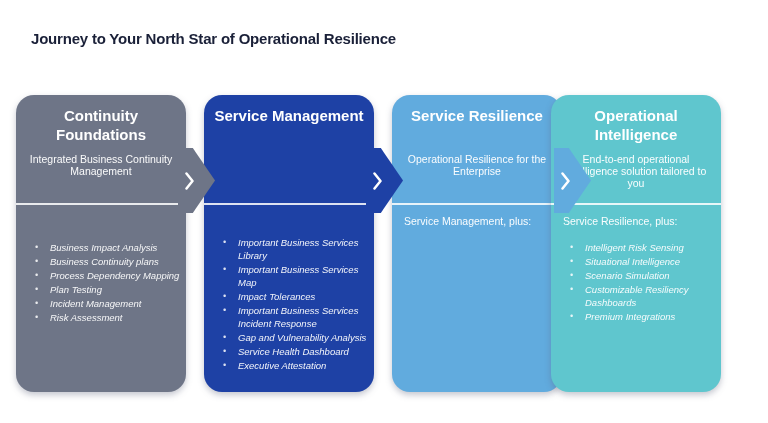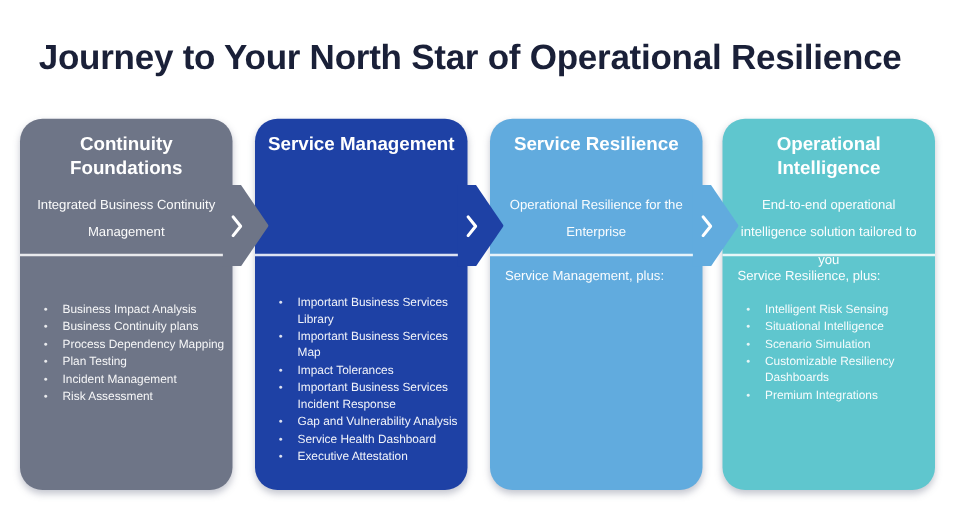"Journey to Your North Star" .title { font-size: 28px -> 15px }
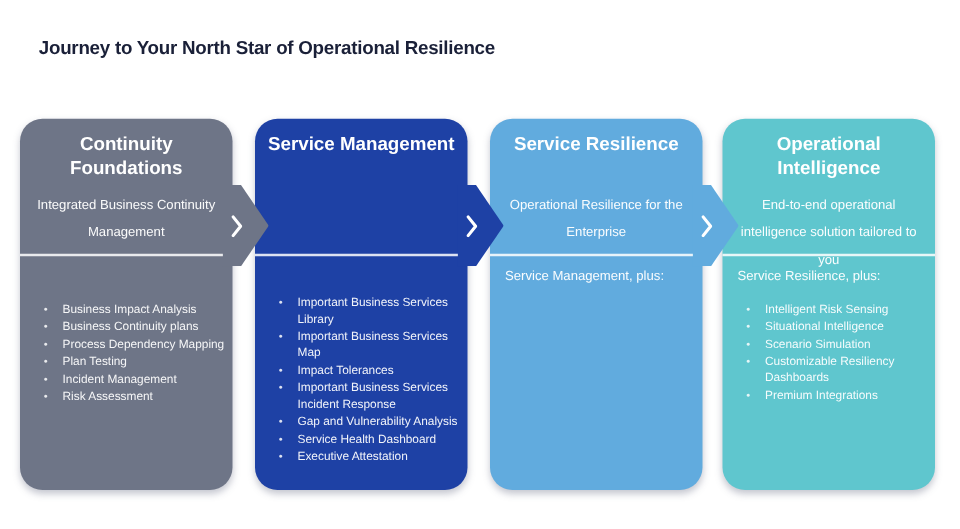"Operational Intelligence" .stage4 { left: 562px -> 535px }
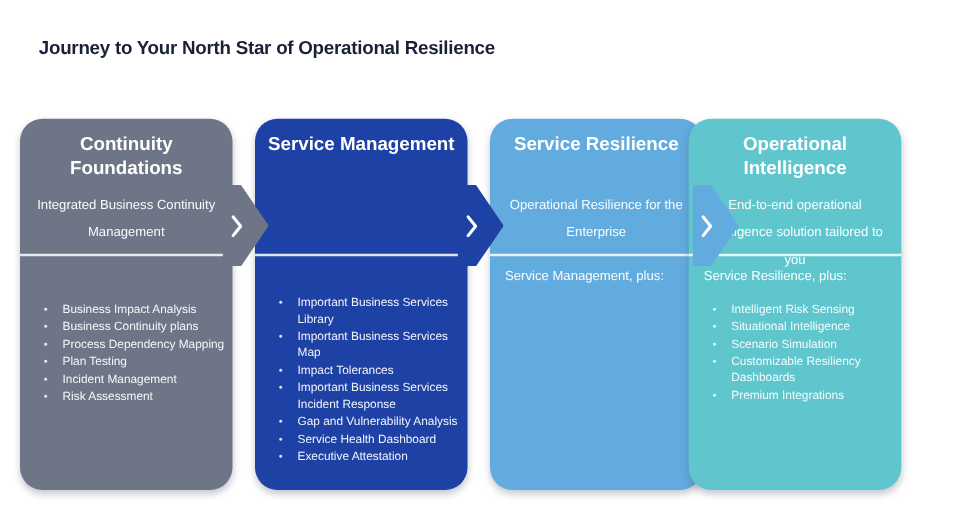"Integrated Business Continuity" .tagline { line-height: 22px -> 12px }
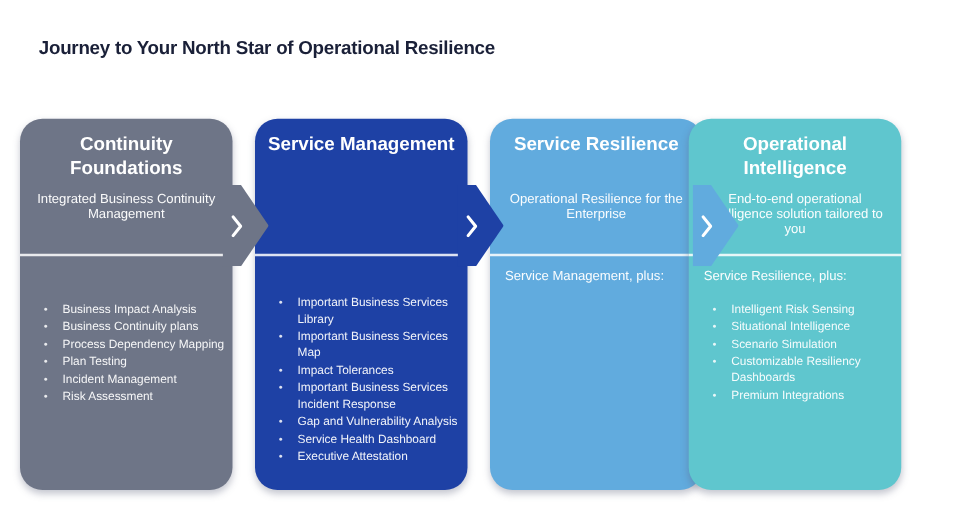"Business Impact Analysis" .bullets { font-style: none -> italic }
